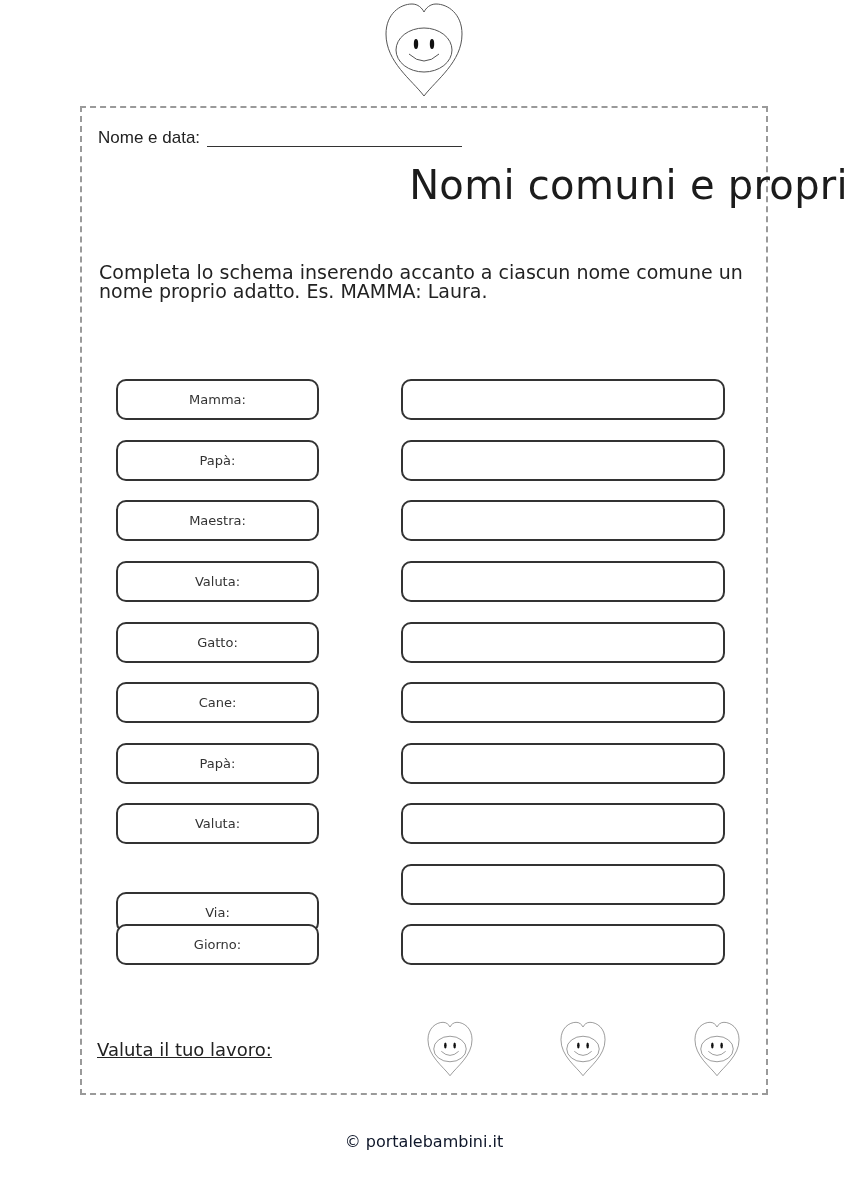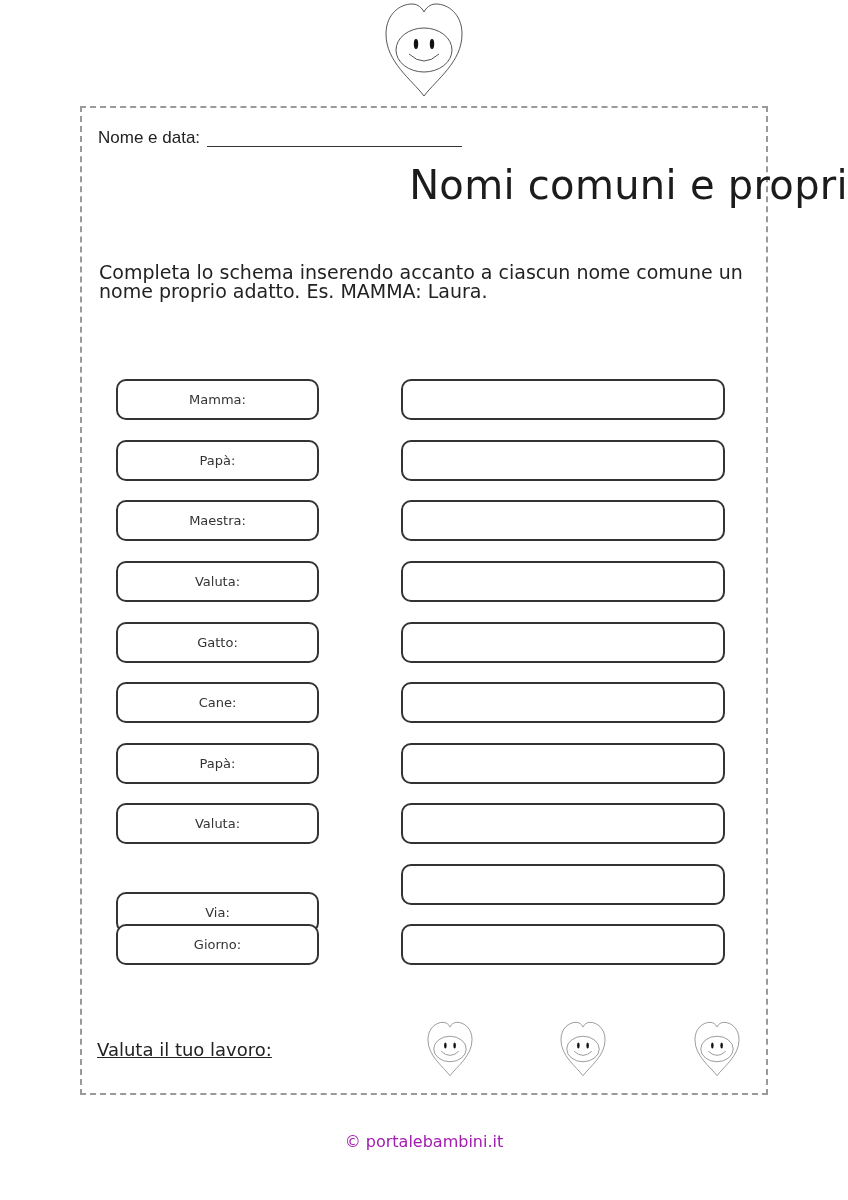"© portalebambini.it" .footer { color: #a21caf -> #0f172a }
